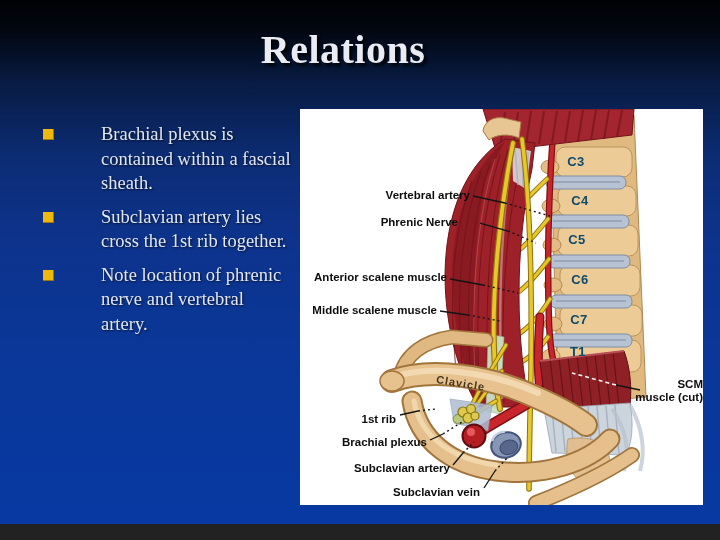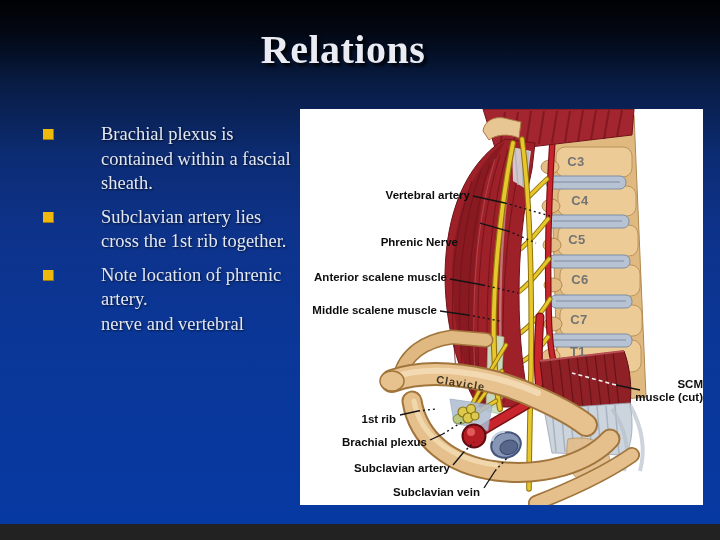"C3" .vlabel { color: #737373 -> #0c4a6e }
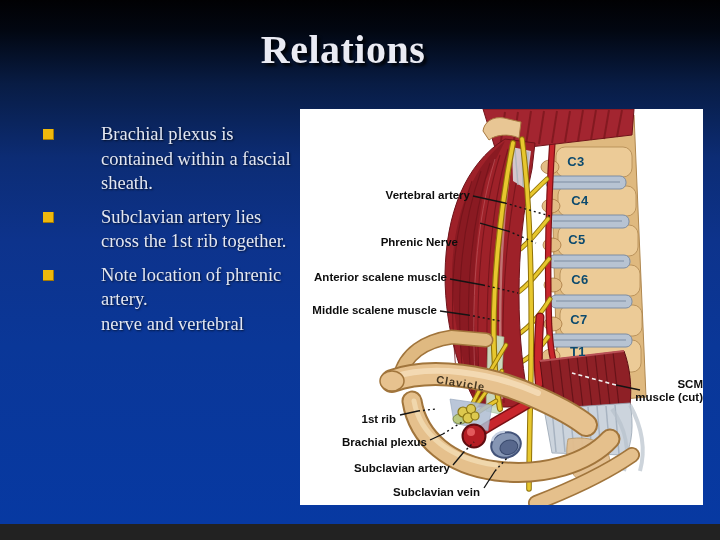"Phrenic Nerve" div.flabel { margin-top: 20px -> none }
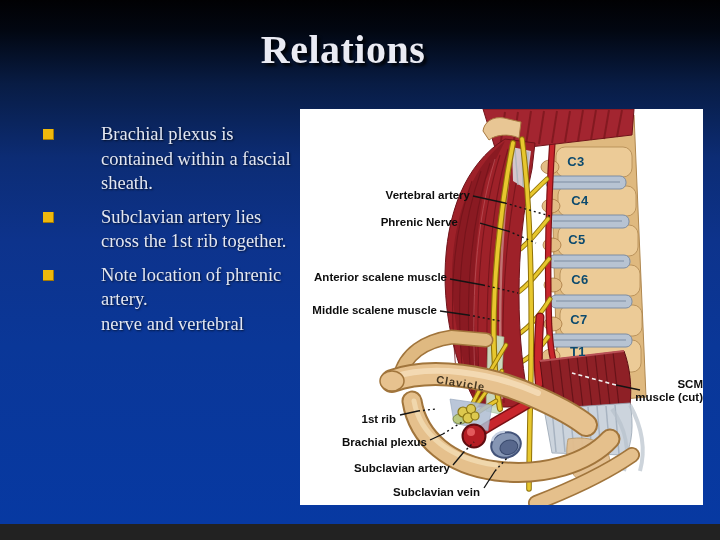"artery." div { order: before "nerve and vertebral" -> after "nerve and vertebral" }
